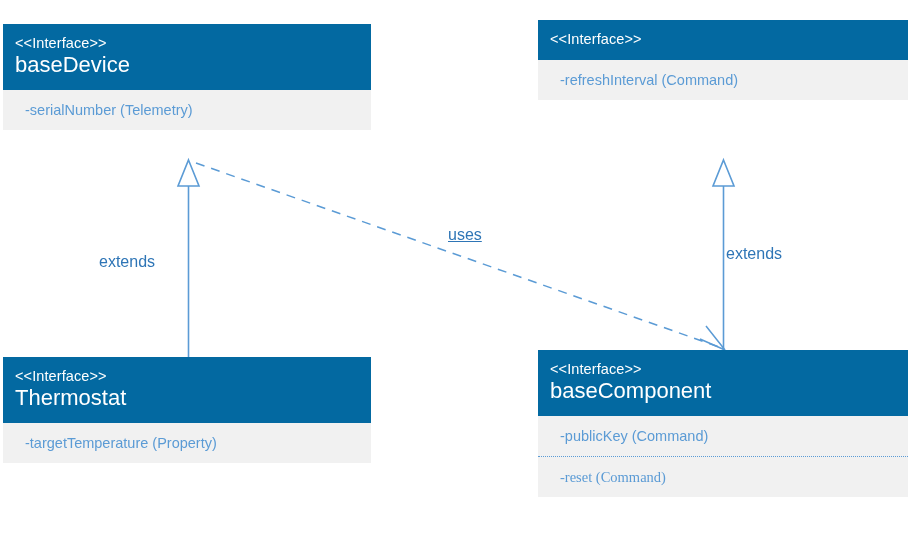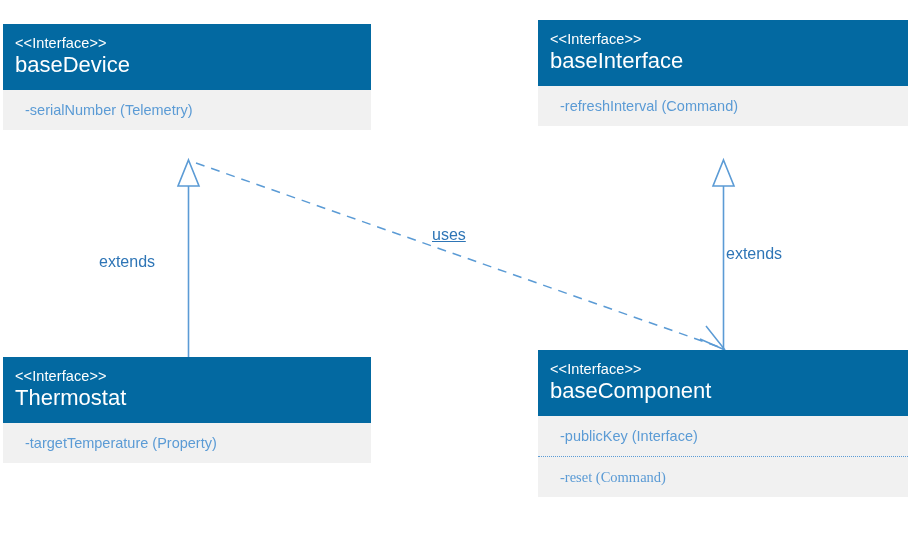"baseInterface" div.uml-classname { html: <div>baseInterface</div> -> none }
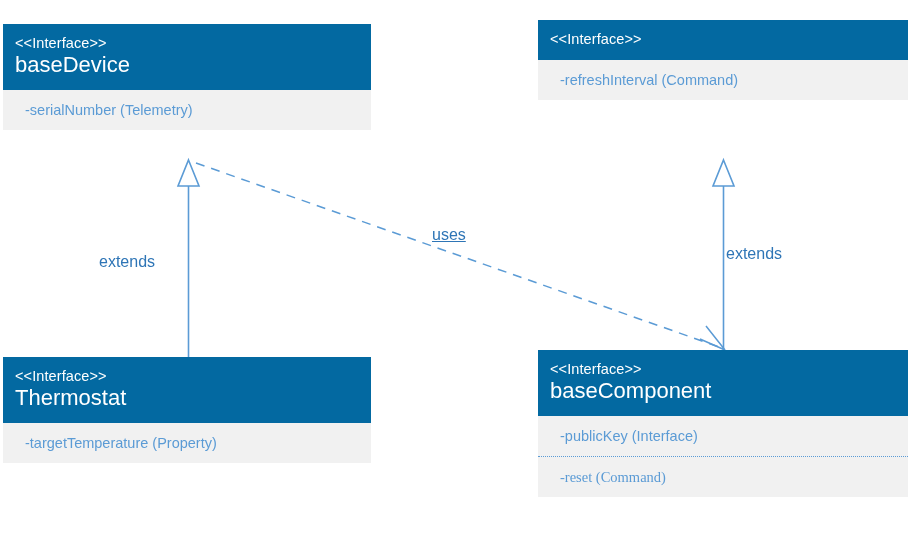"uses" #label-uses { left: 432px -> 448px }
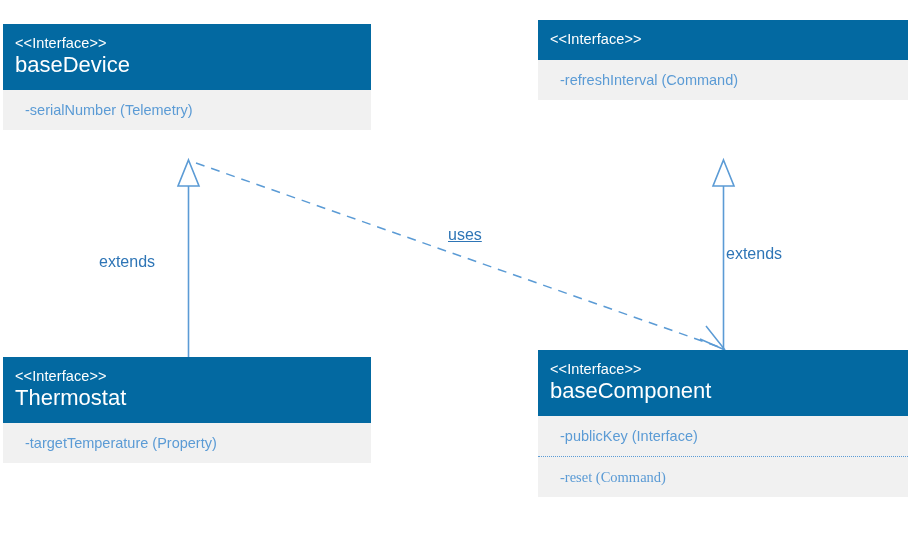"-publicKey (Interface)" div.uml-member { text: Interface -> Command }
